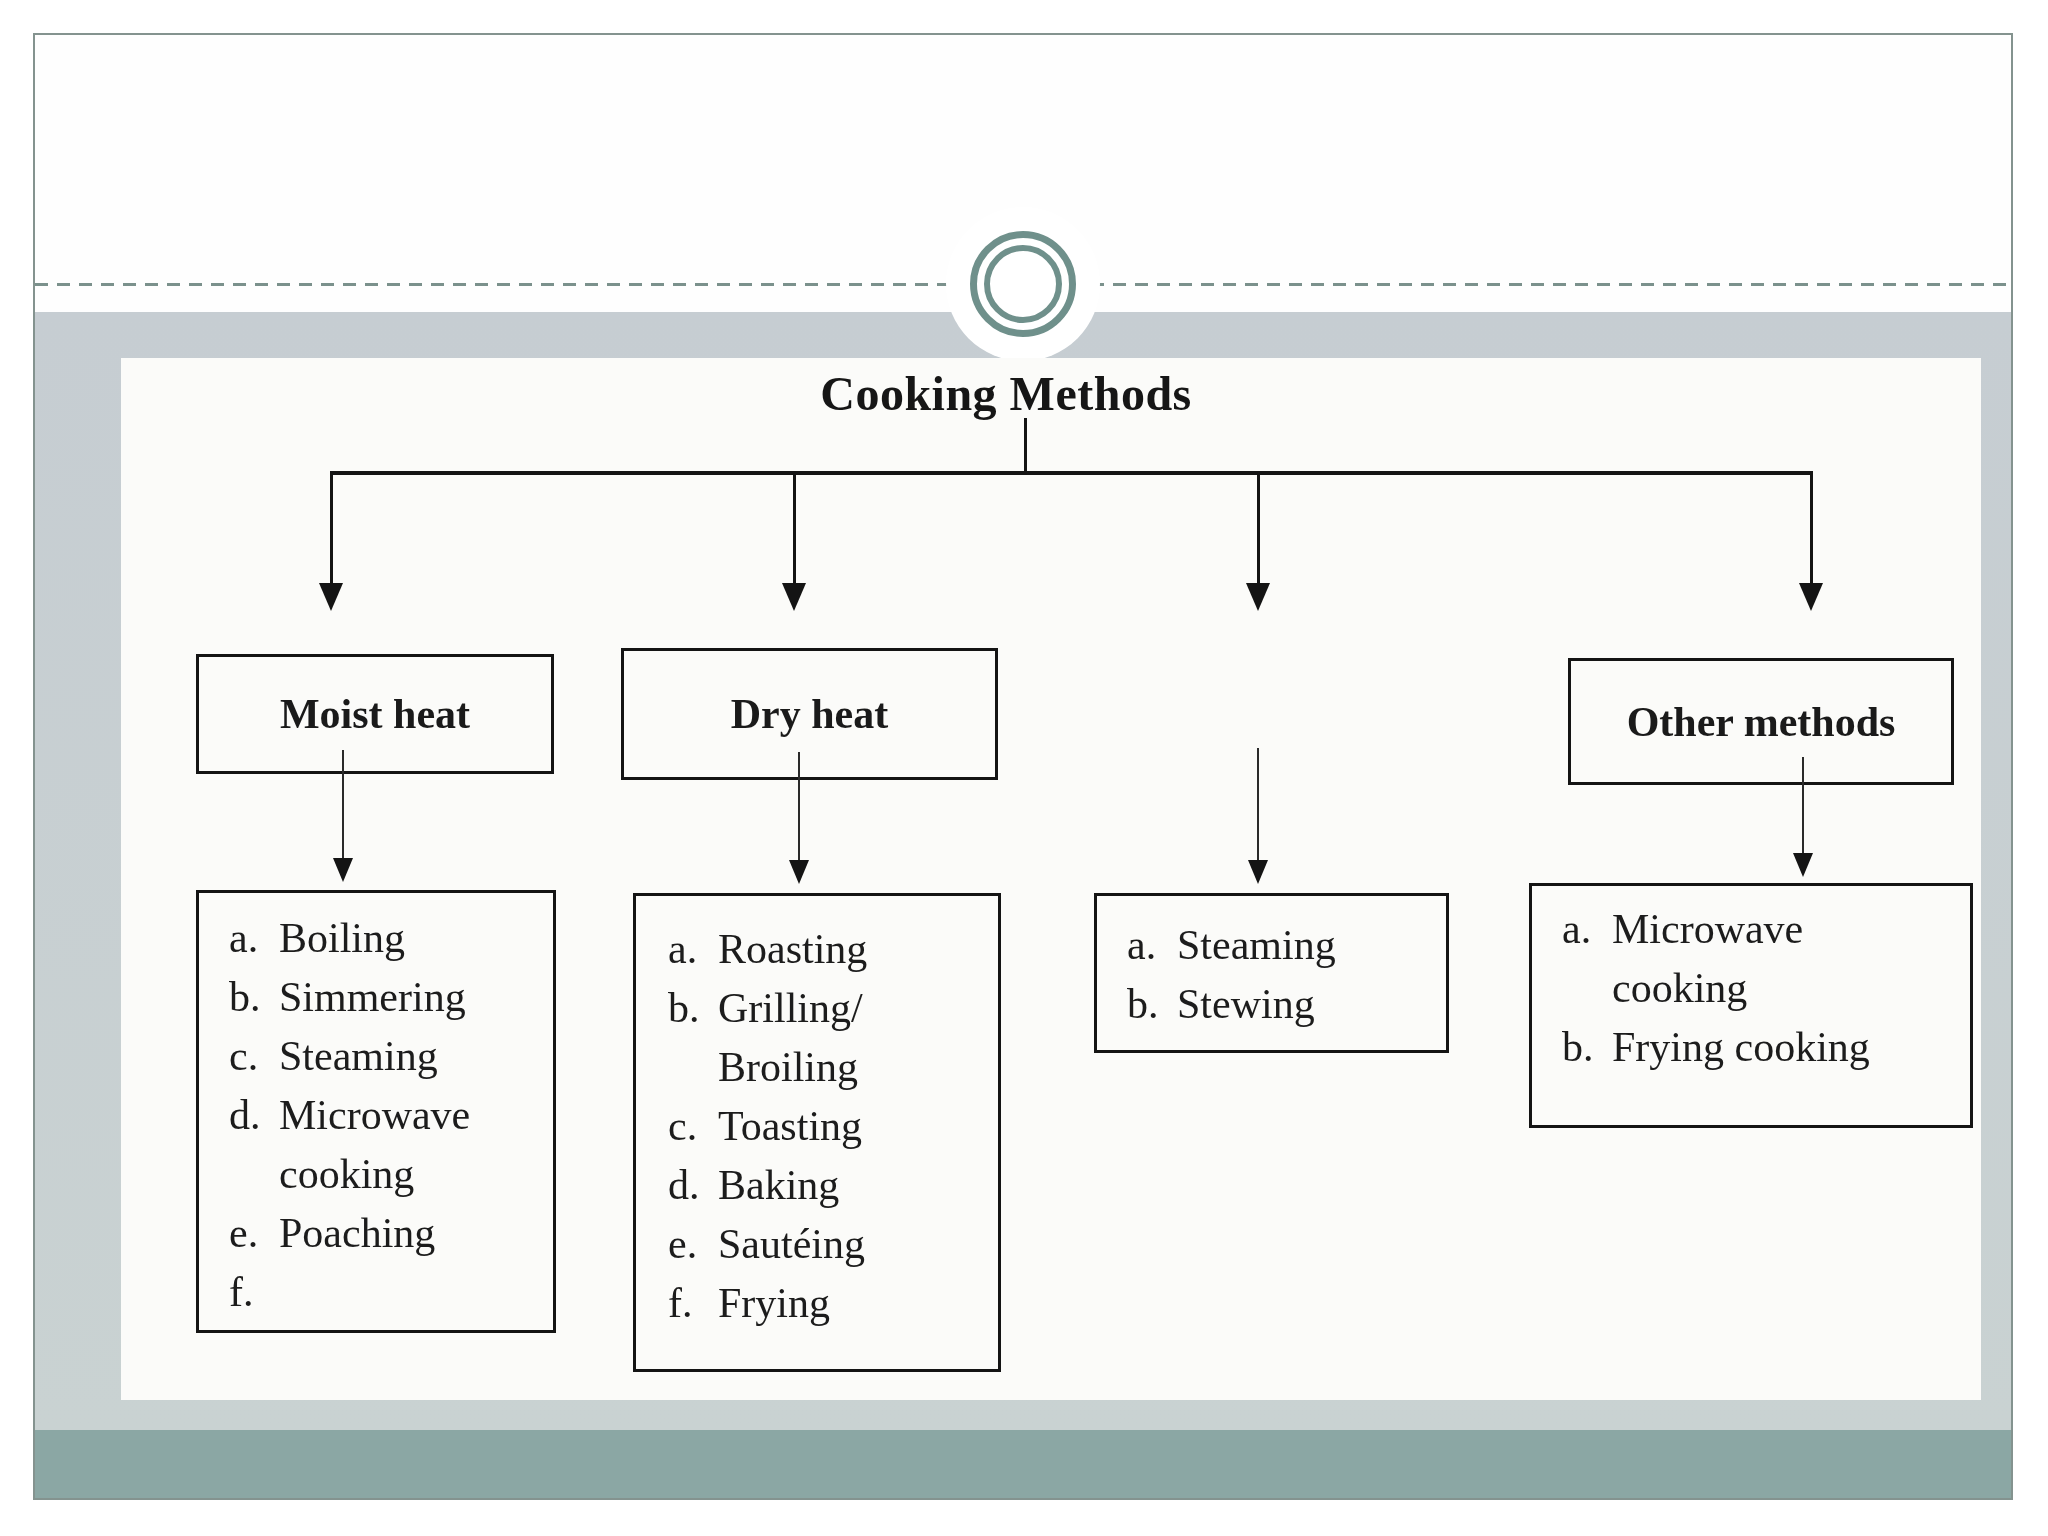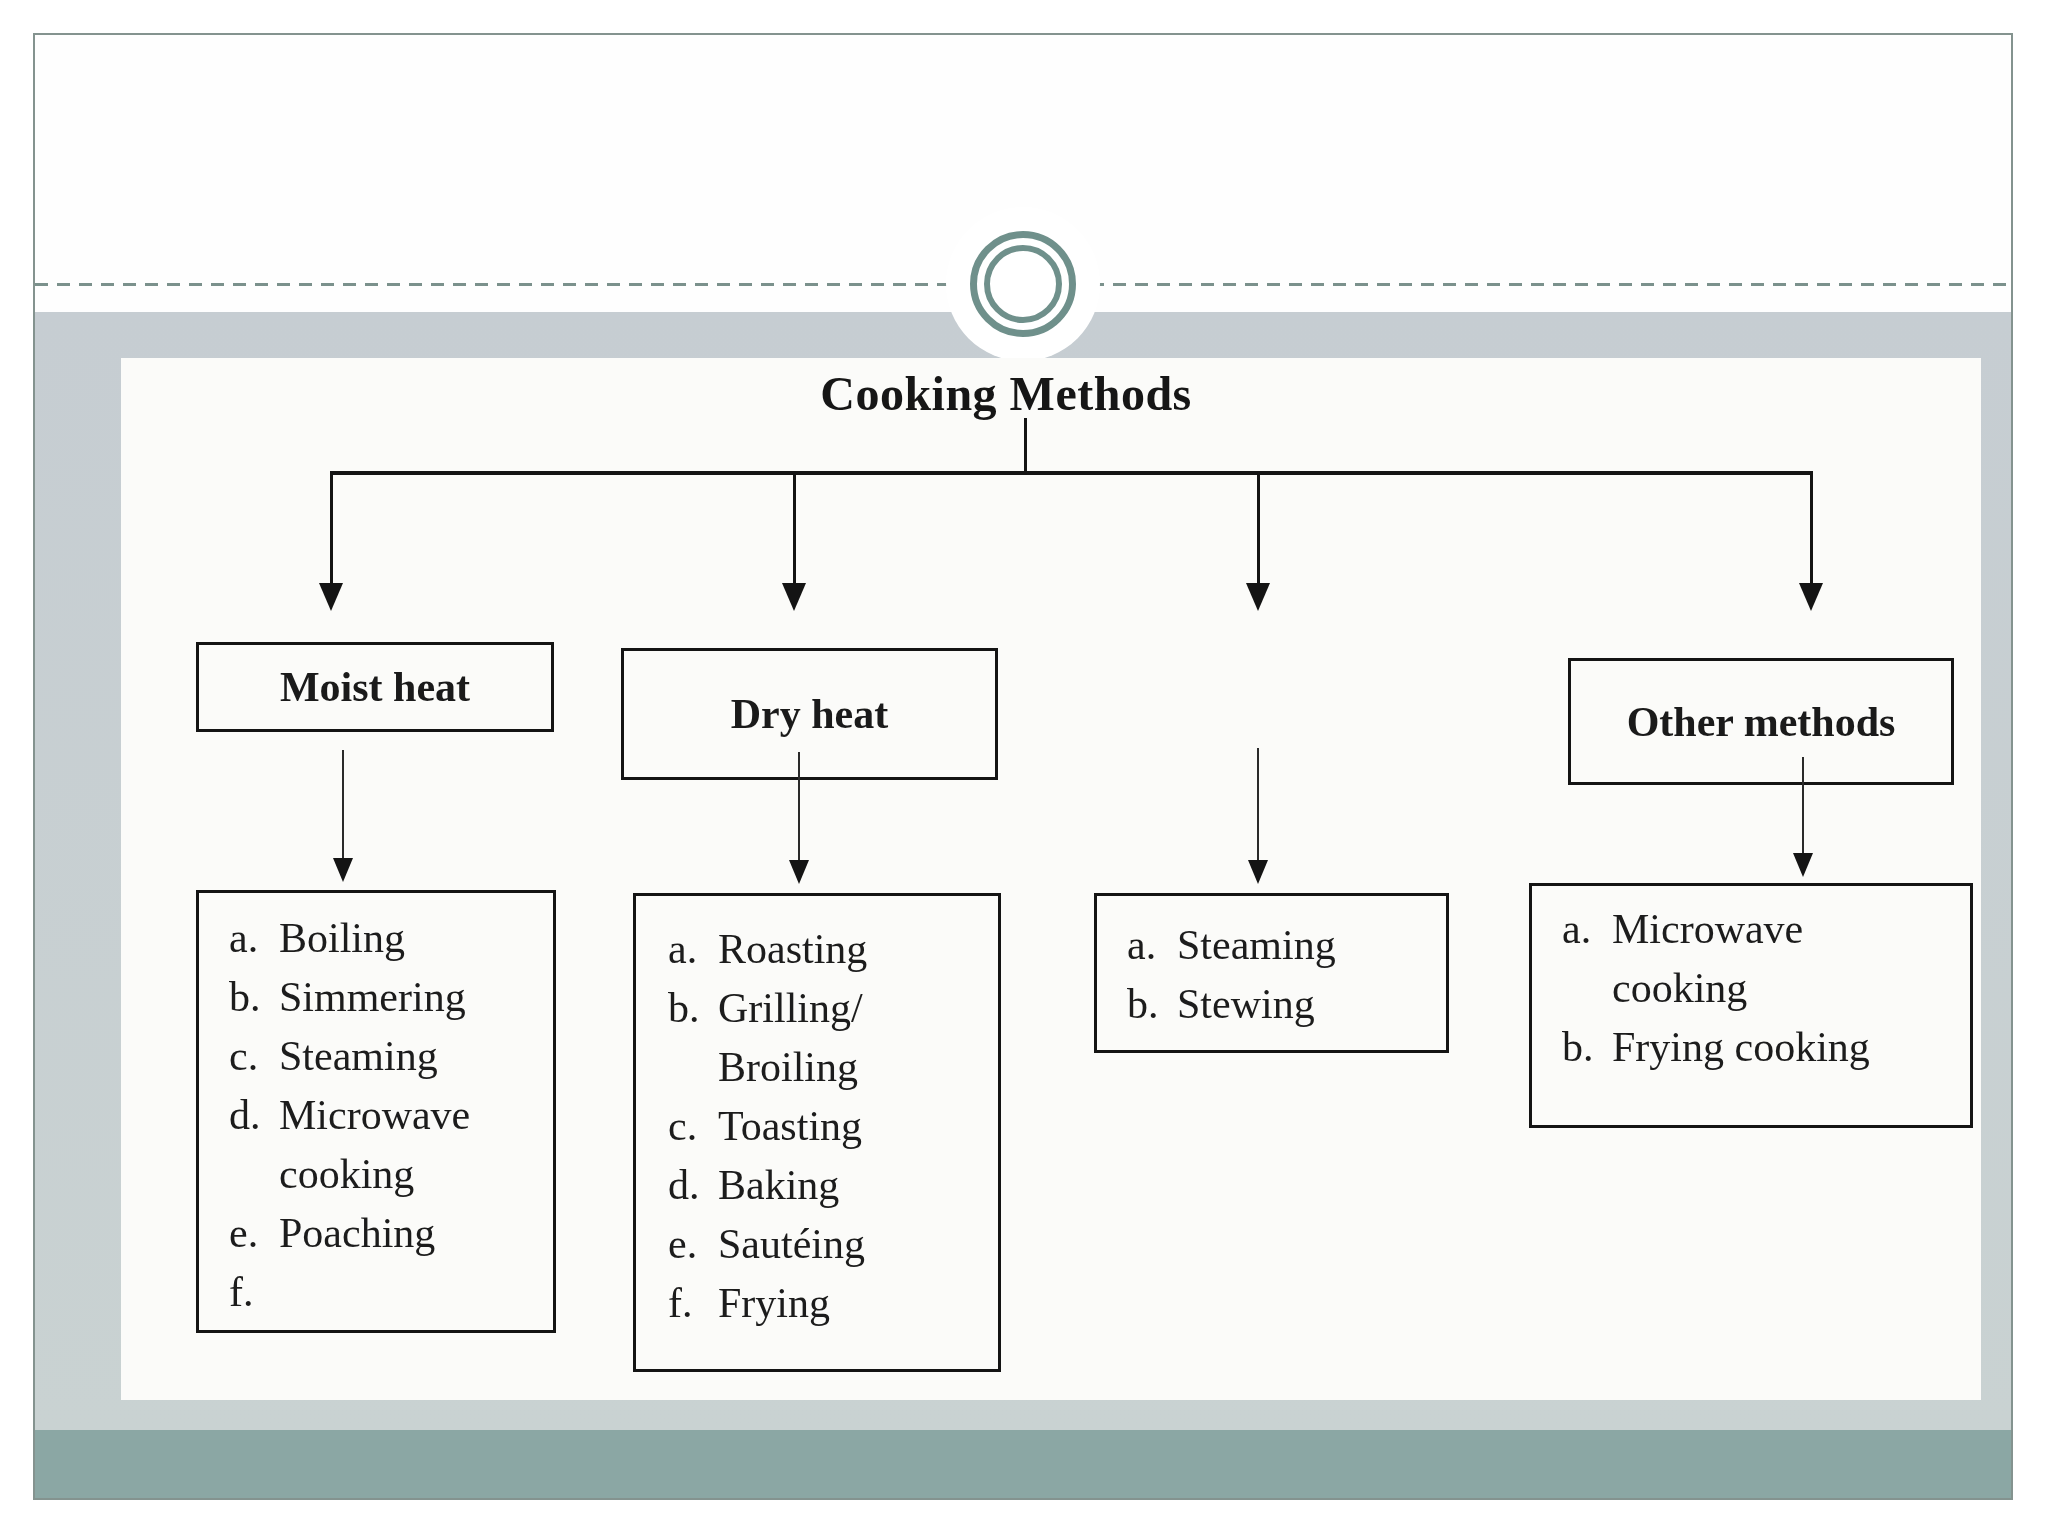"Moist heat" .g0 { height: 90px -> 120px; top: 284px -> 296px }
